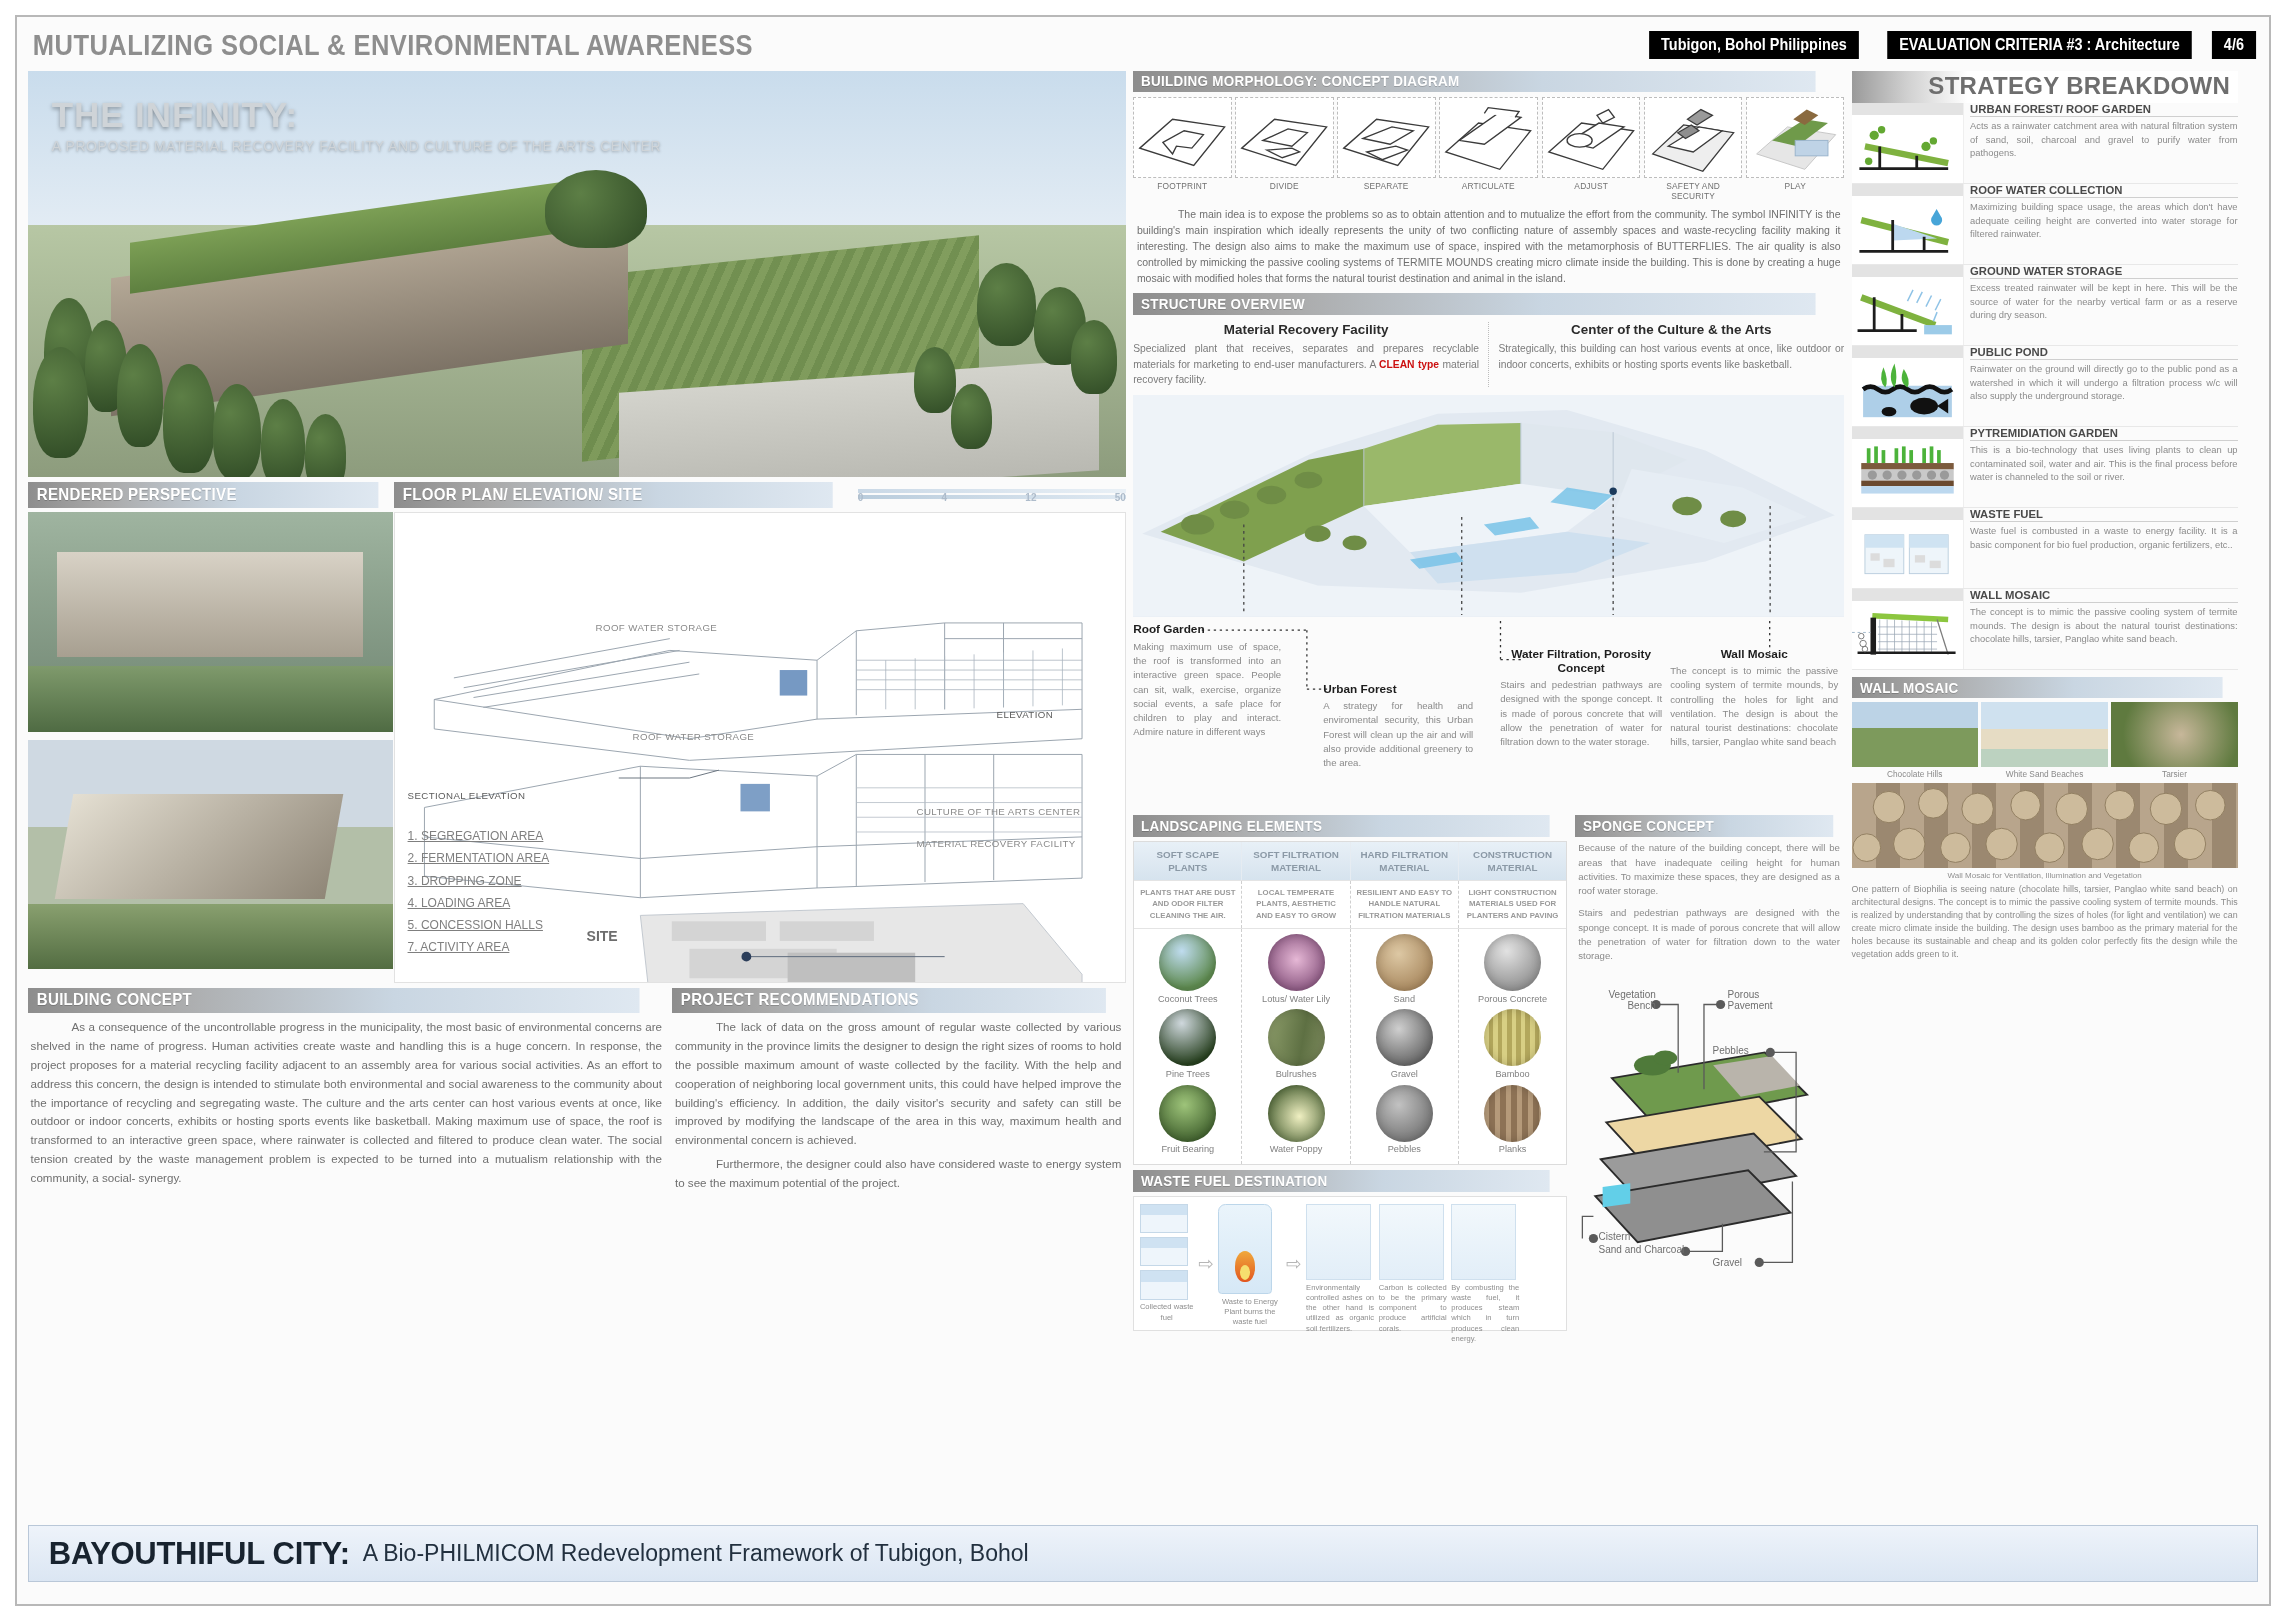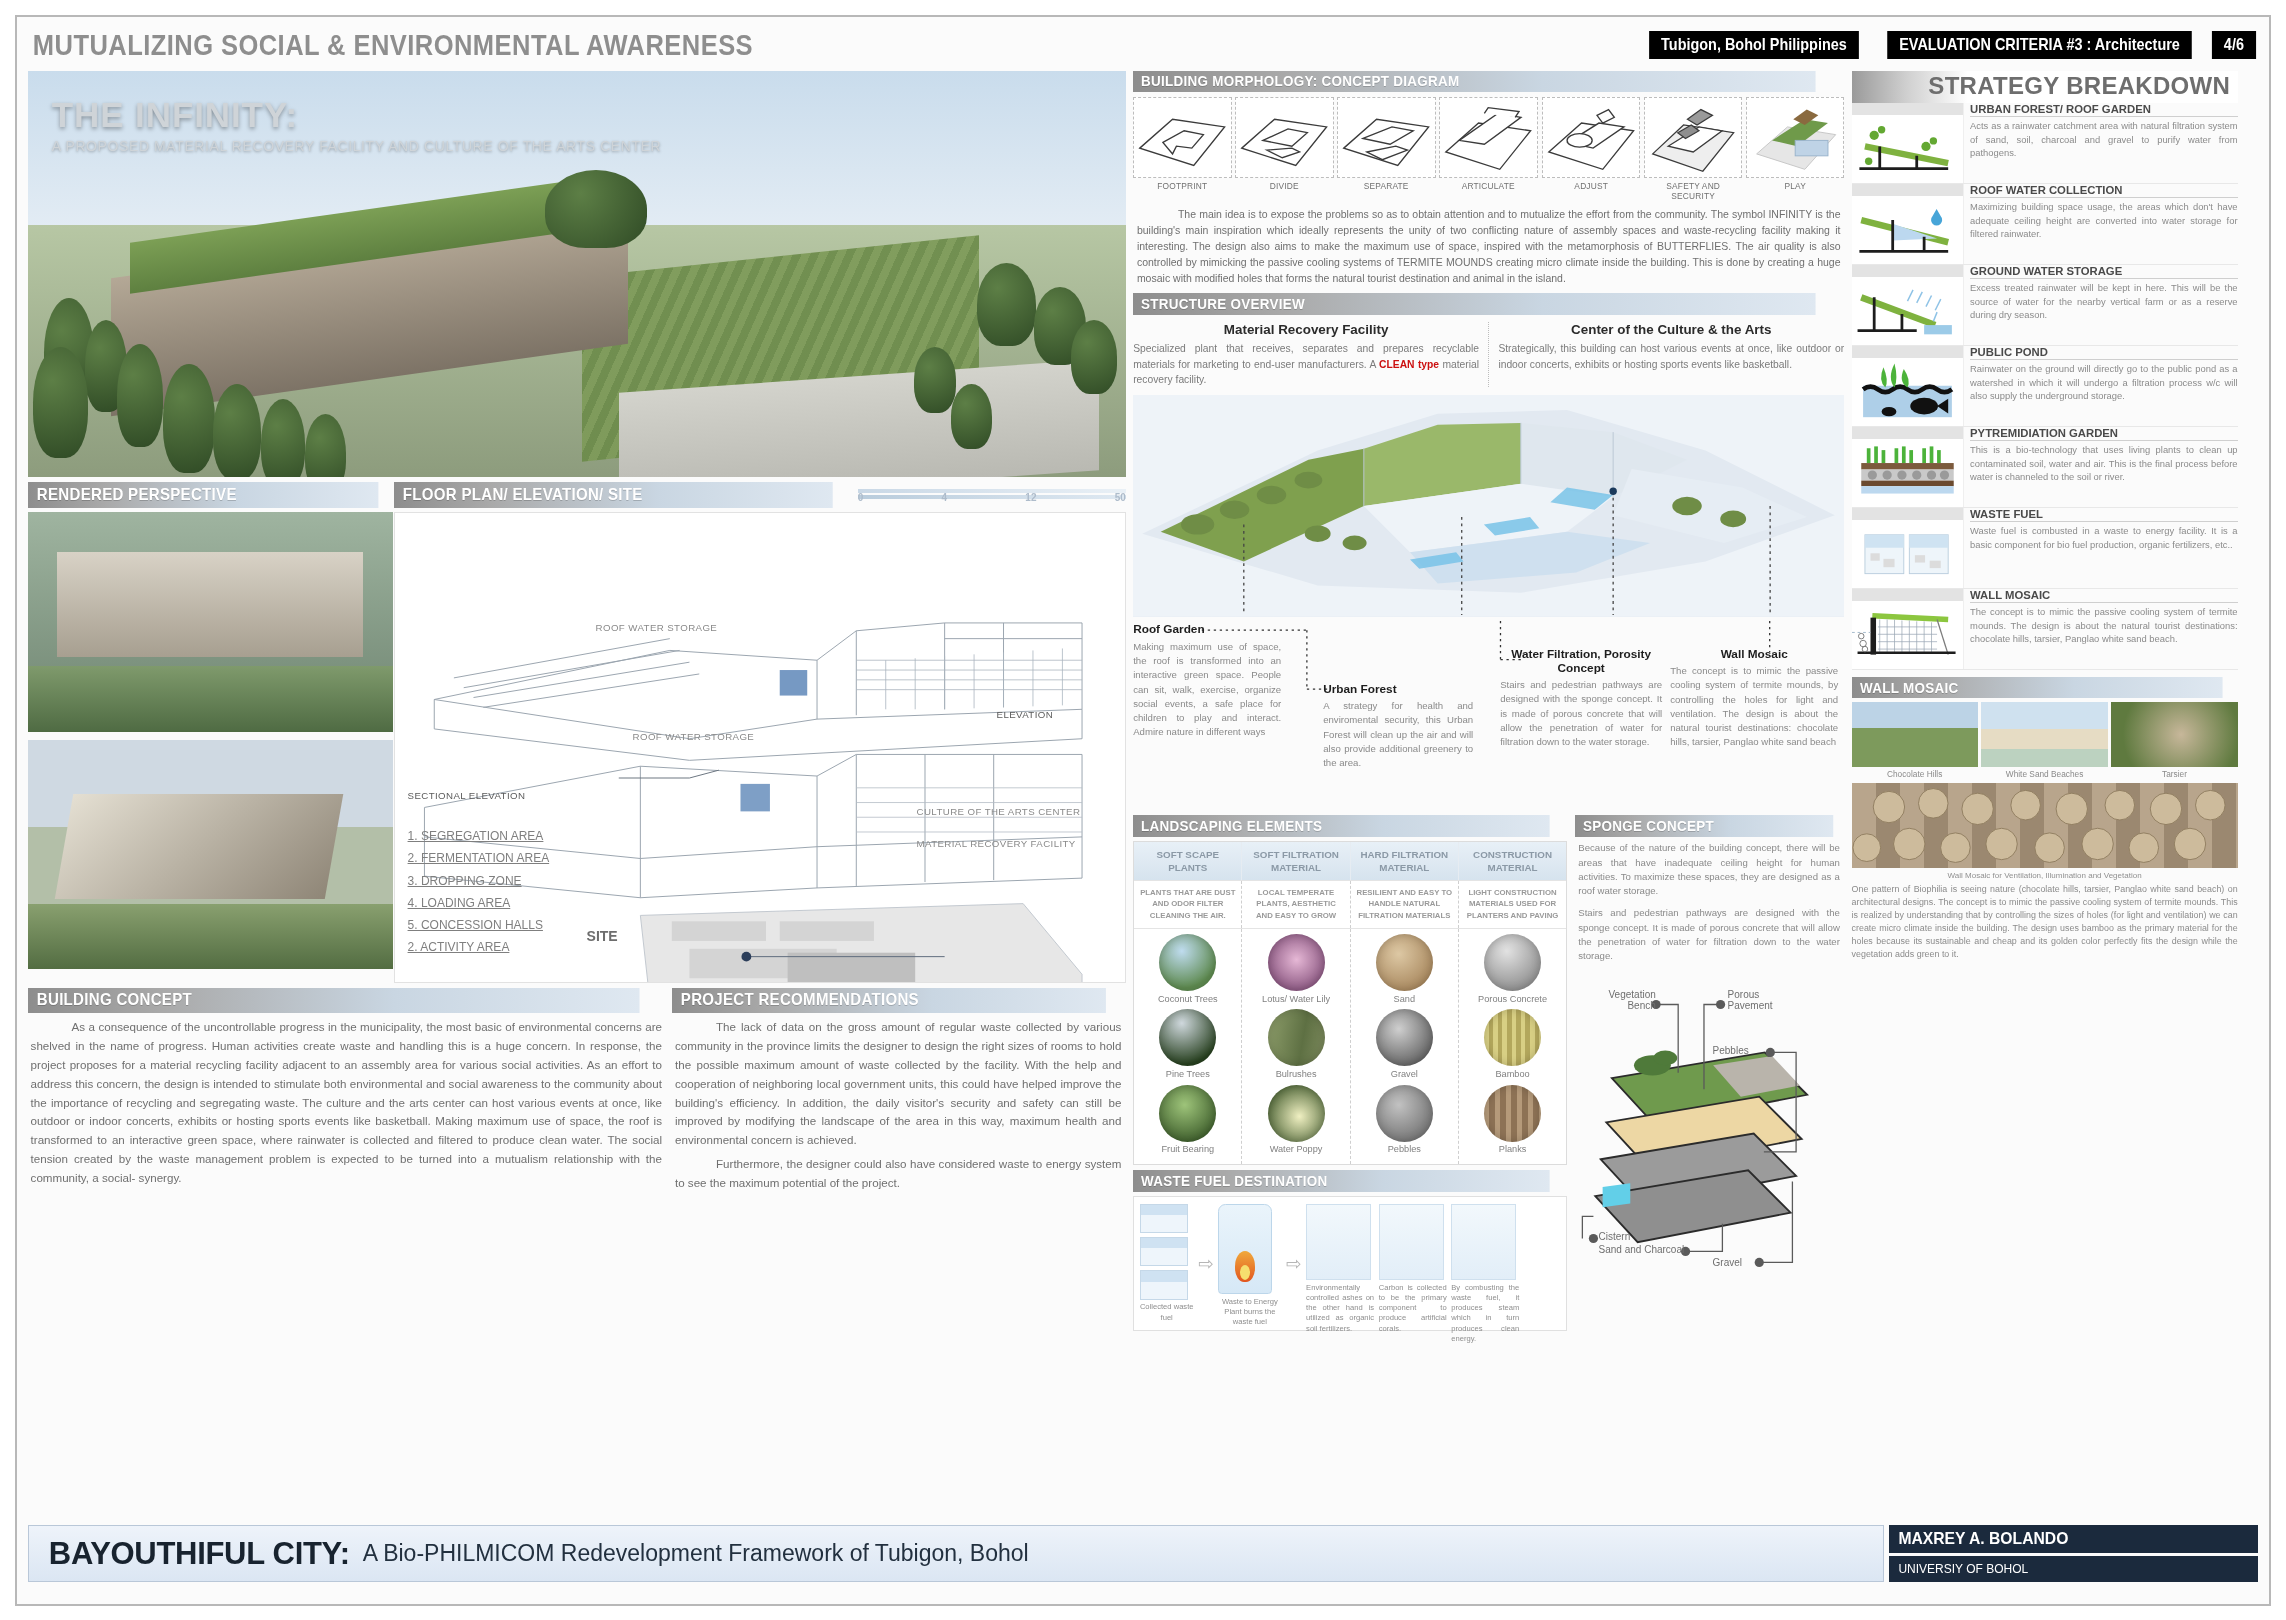"2. ACTIVITY AREA" div { text: 2 -> 7 }
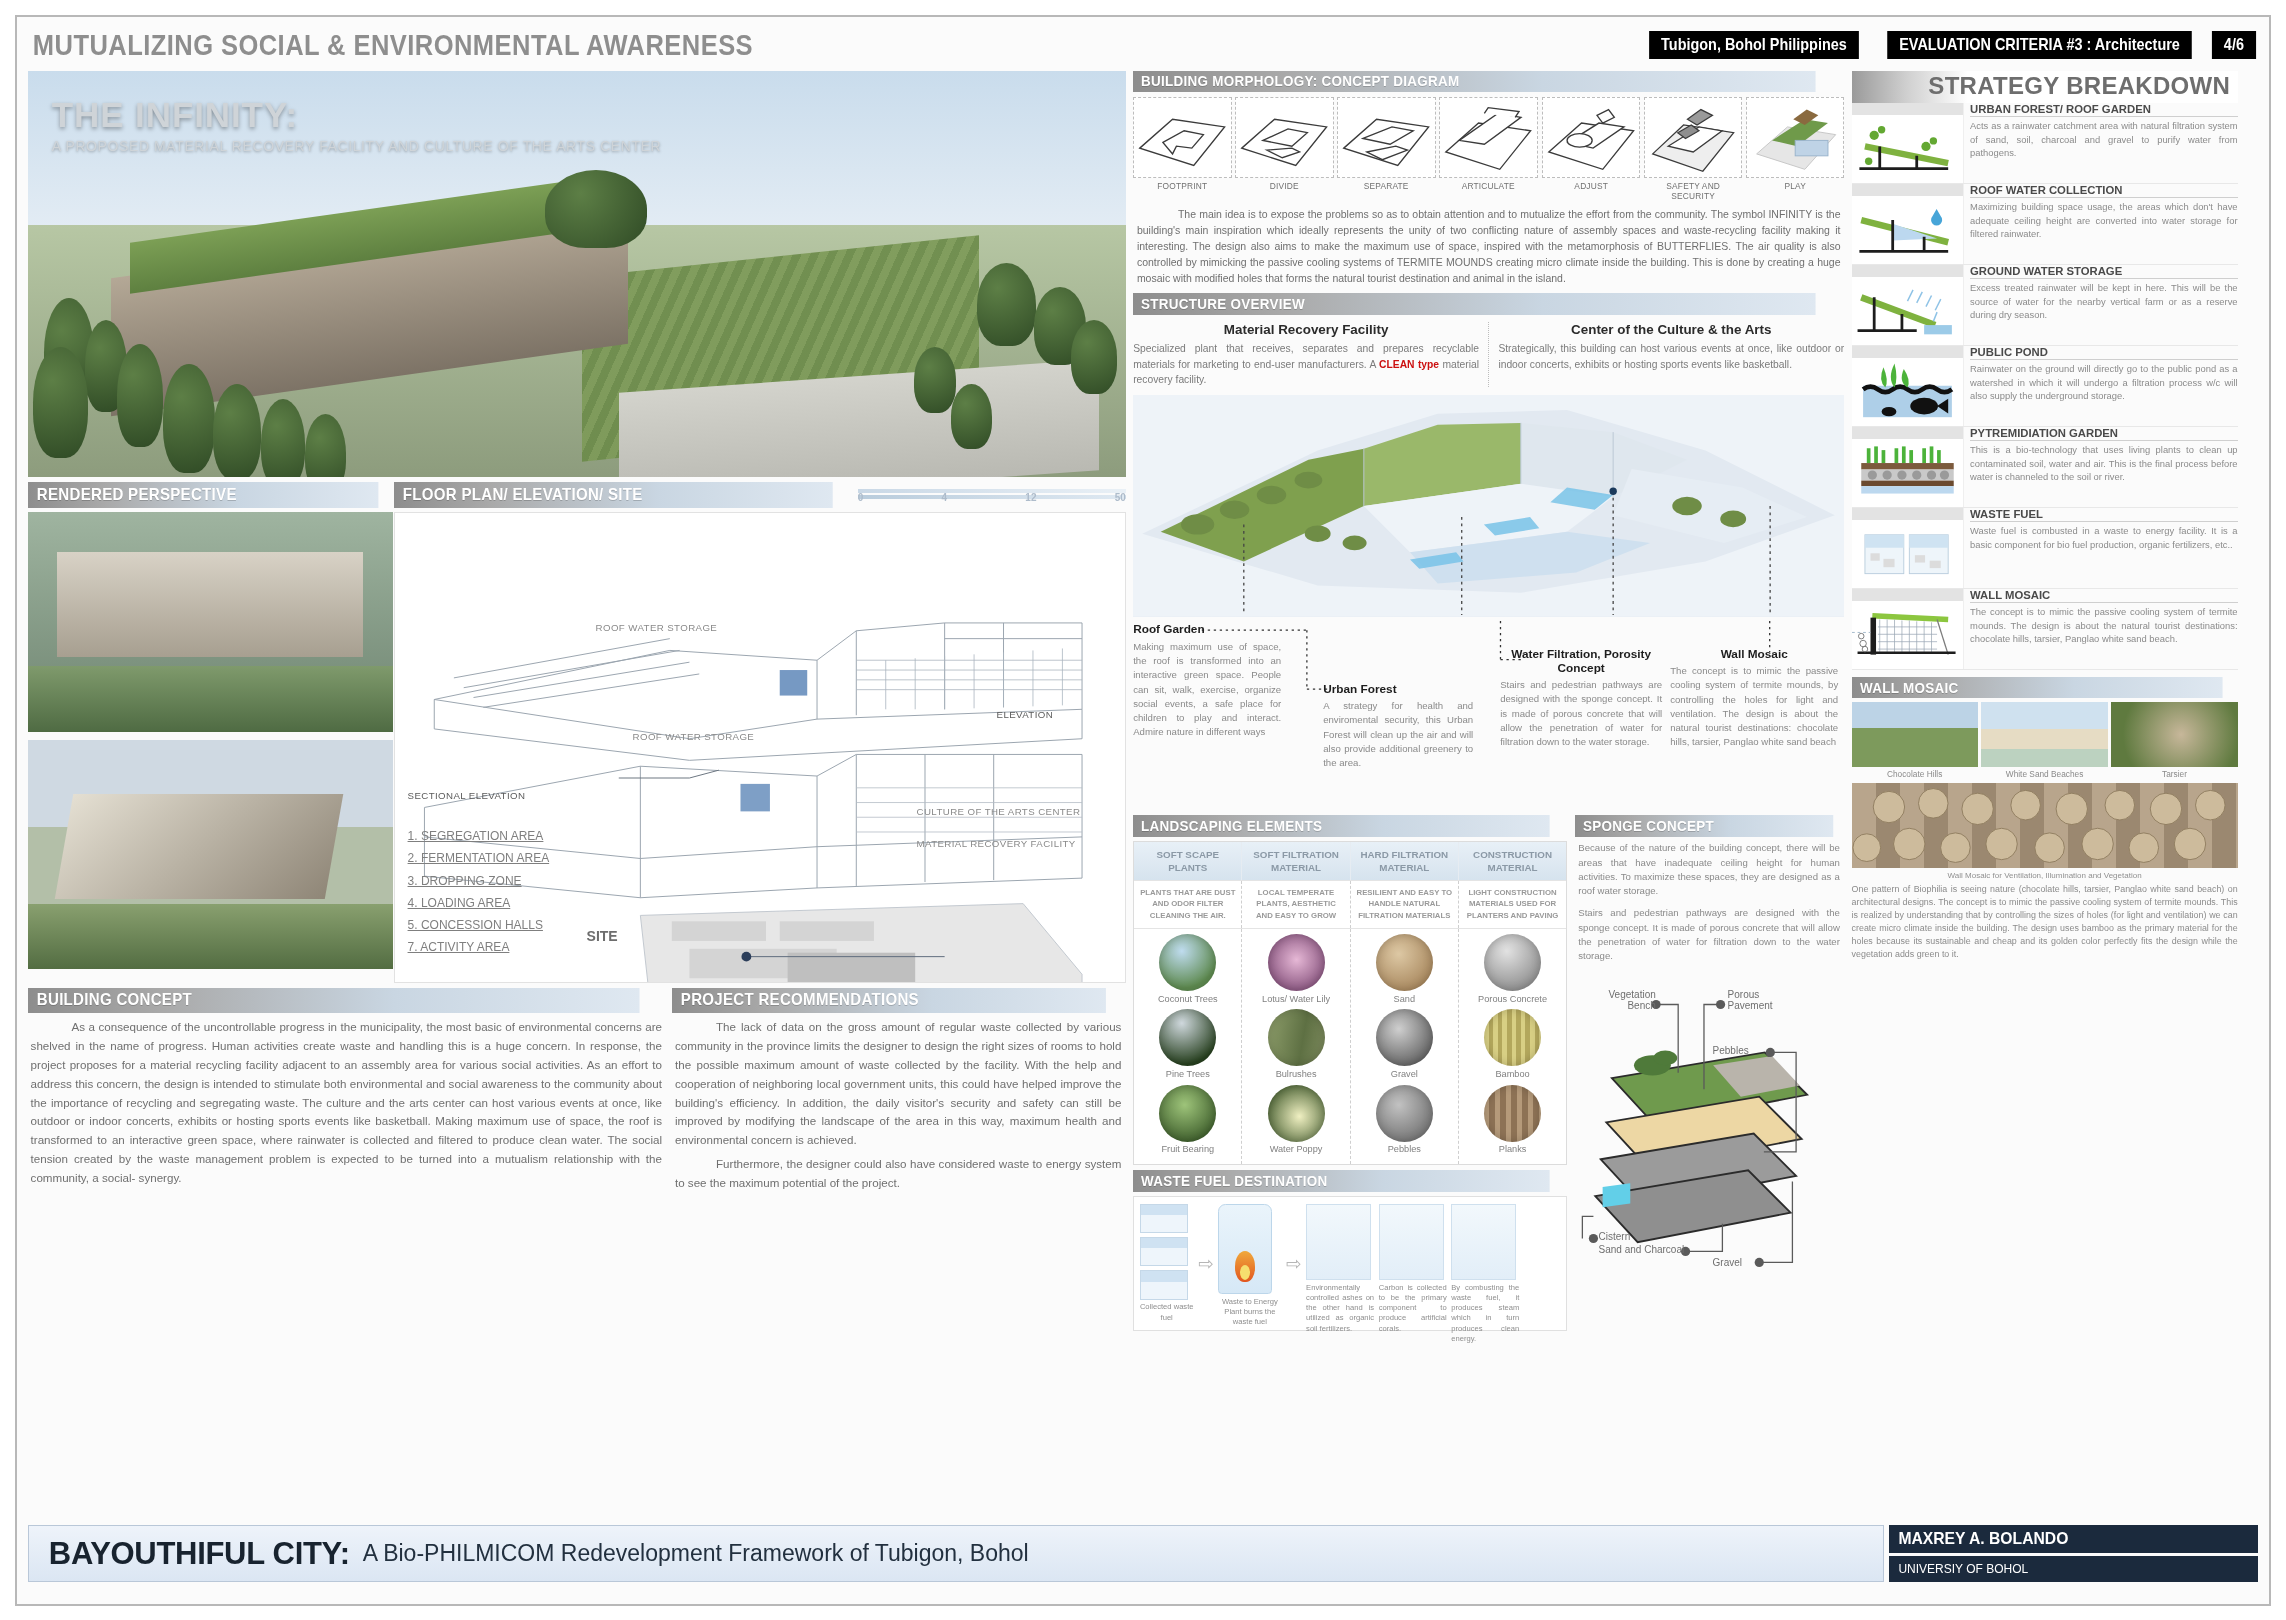"MAXREY A. BOLANDO" div.footer-side { html: <div> <div>MAXREY A. BOLANDO</div> <div>UNIVERSIY OF BOHOL</div> </div> -> none }
